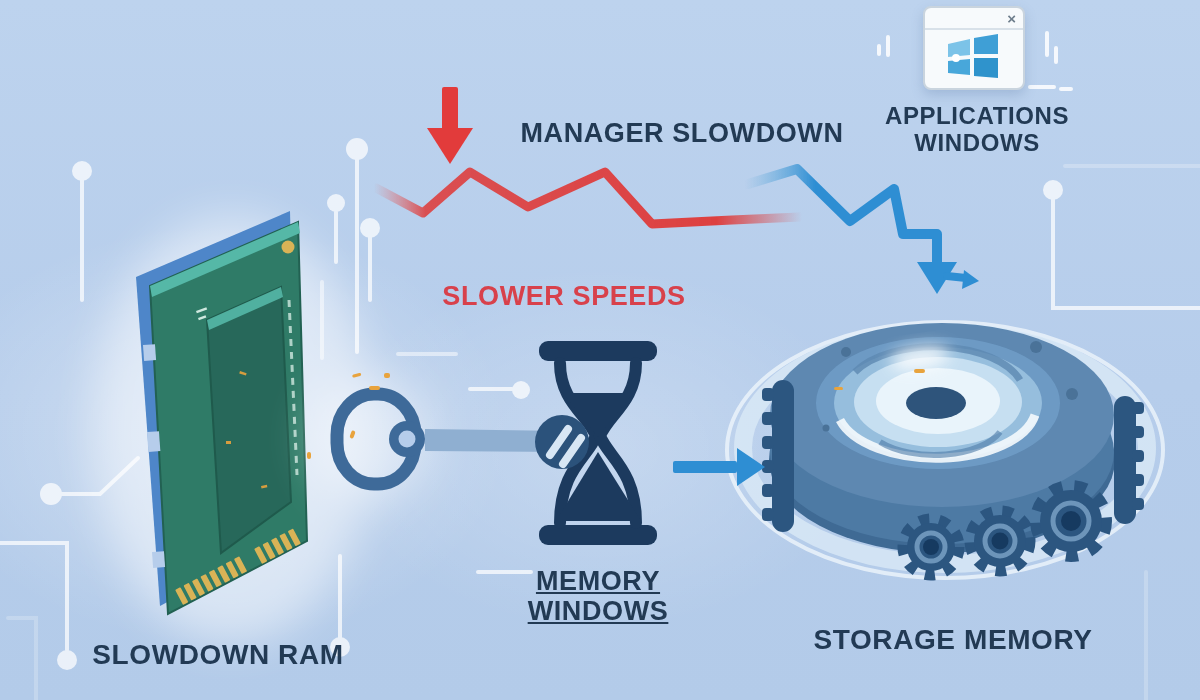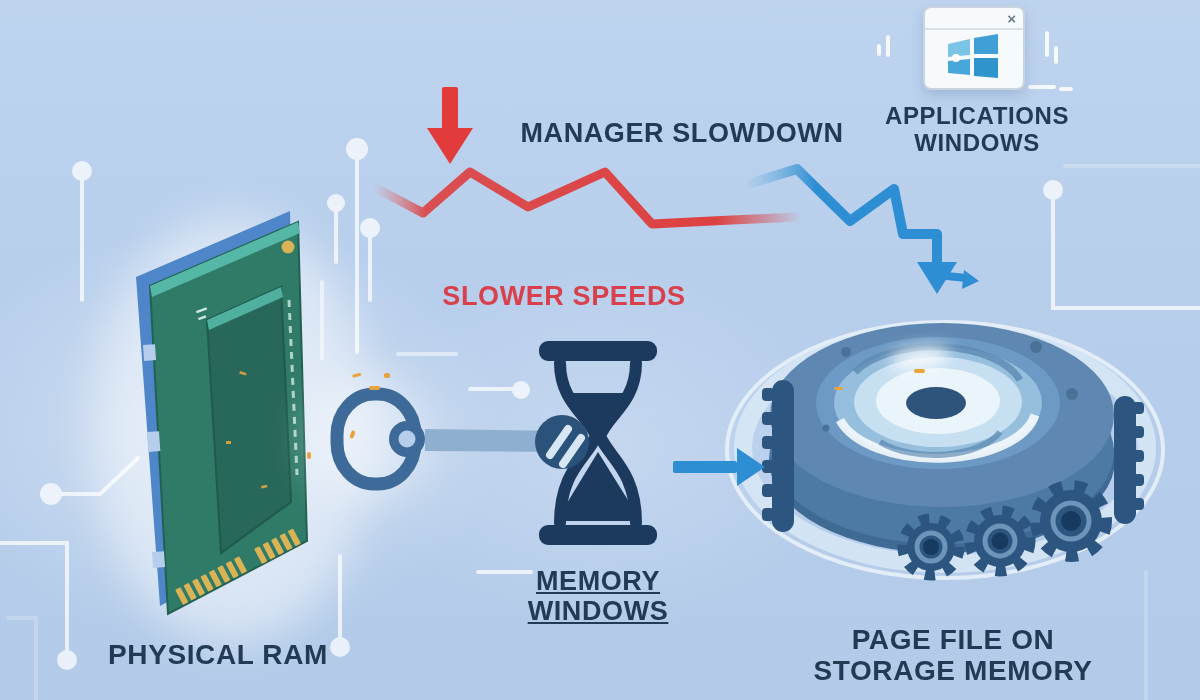"PHYSICAL RAM" div.label { text: PHYSICAL -> SLOWDOWN }
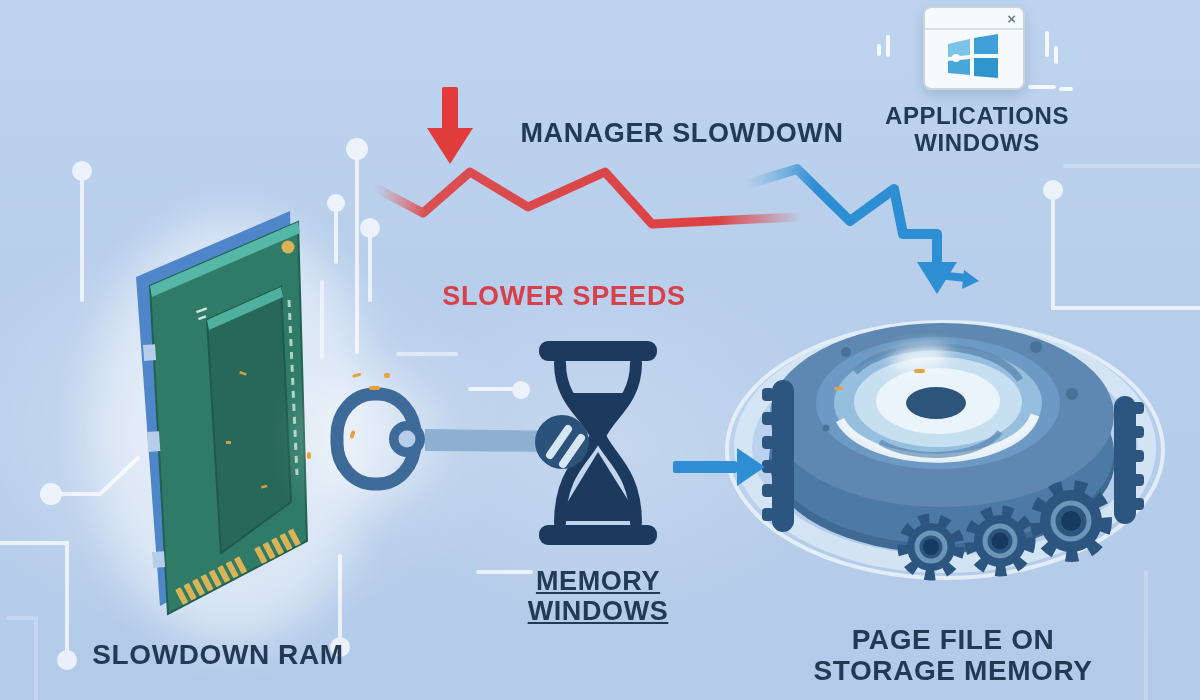"PAGE FILE ON" span.line { html: <span>PAGE FILE ON</span> -> none }
